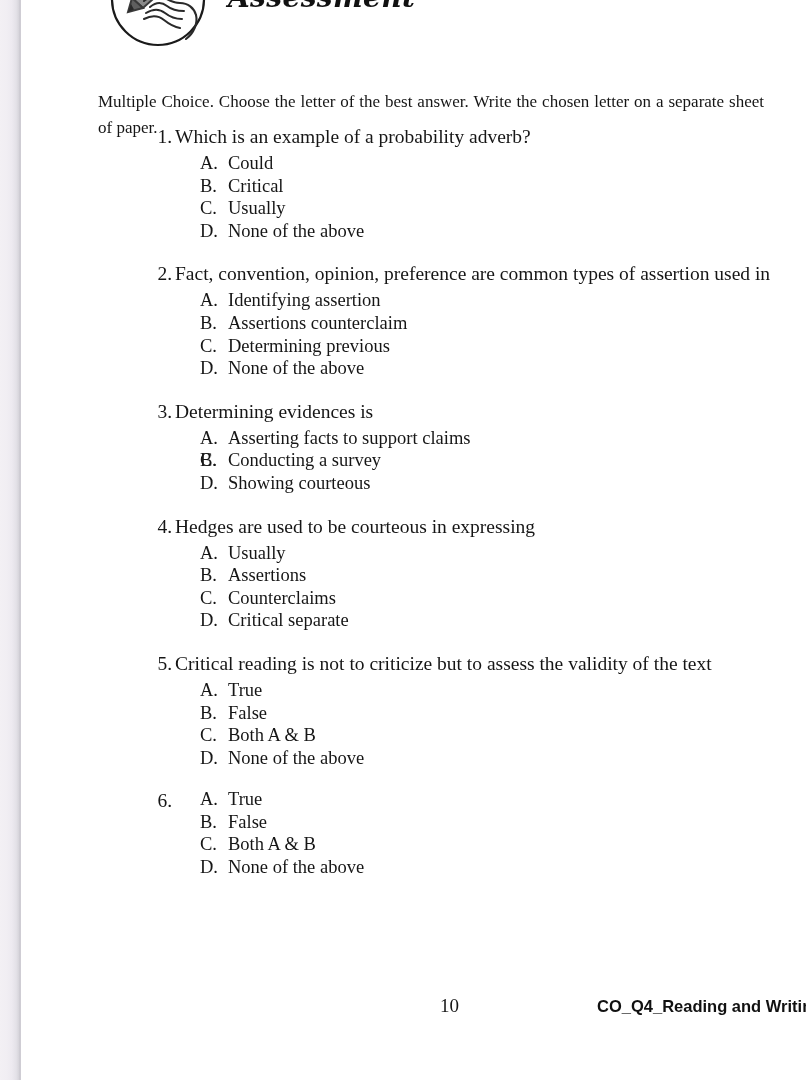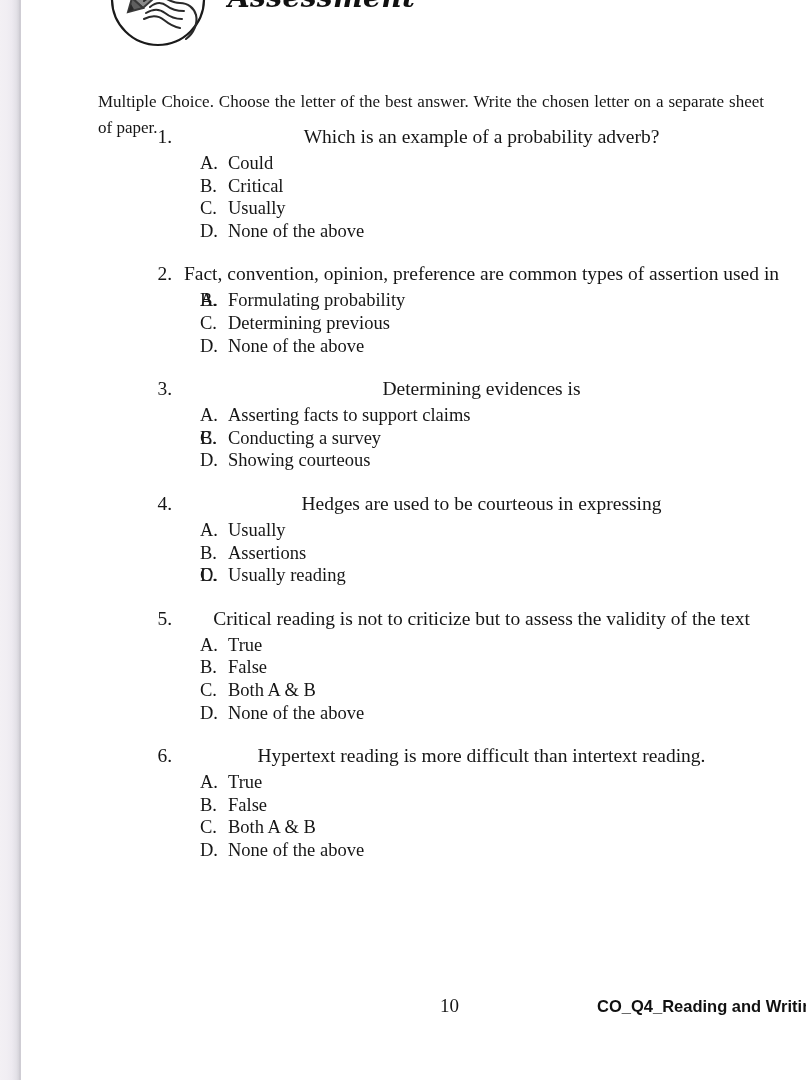"Which is an example of" .question-text { text-align: center -> none }
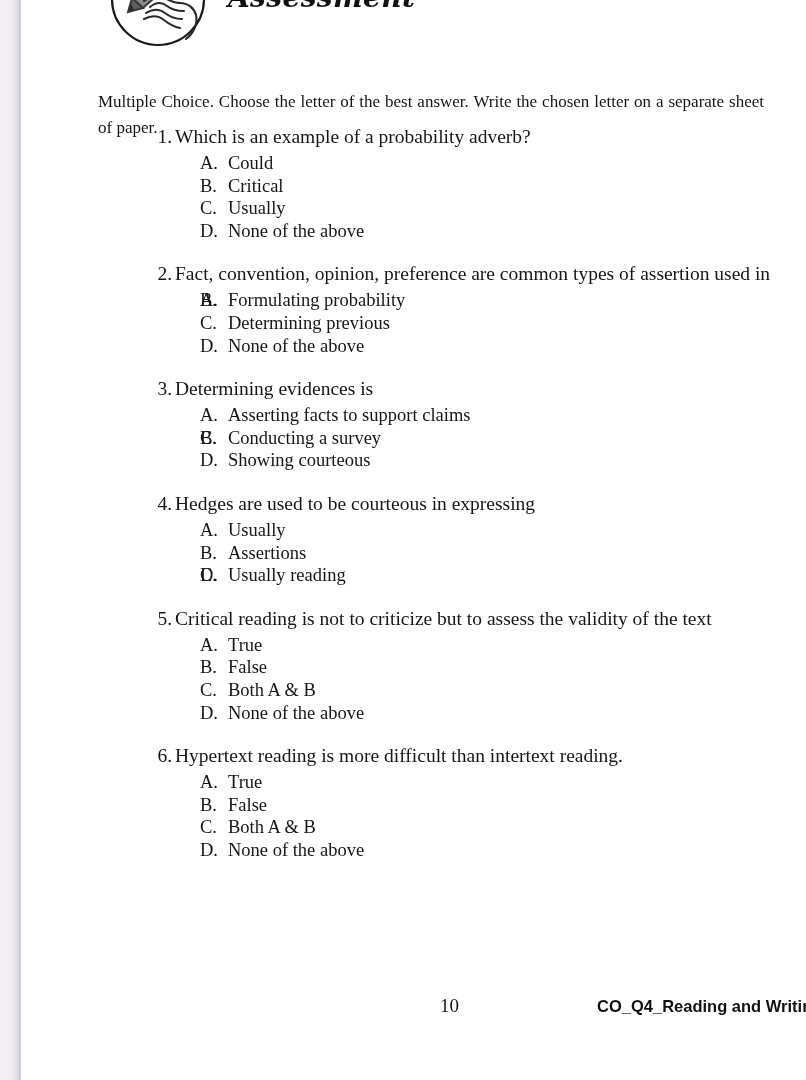"Identifying assertion" span.option-text { html: none -> <span>Identifying assertion</span> }
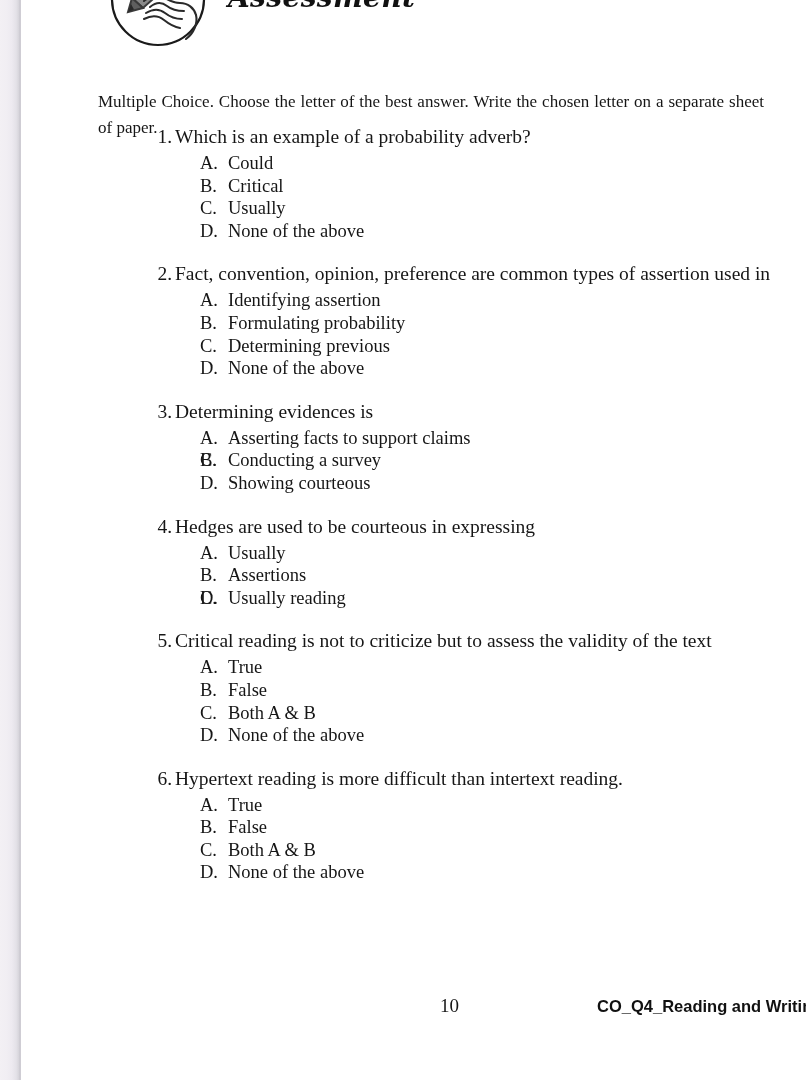"Formulating probability" span.option-text { text: Formulating probability -> Assertions counterclaim }
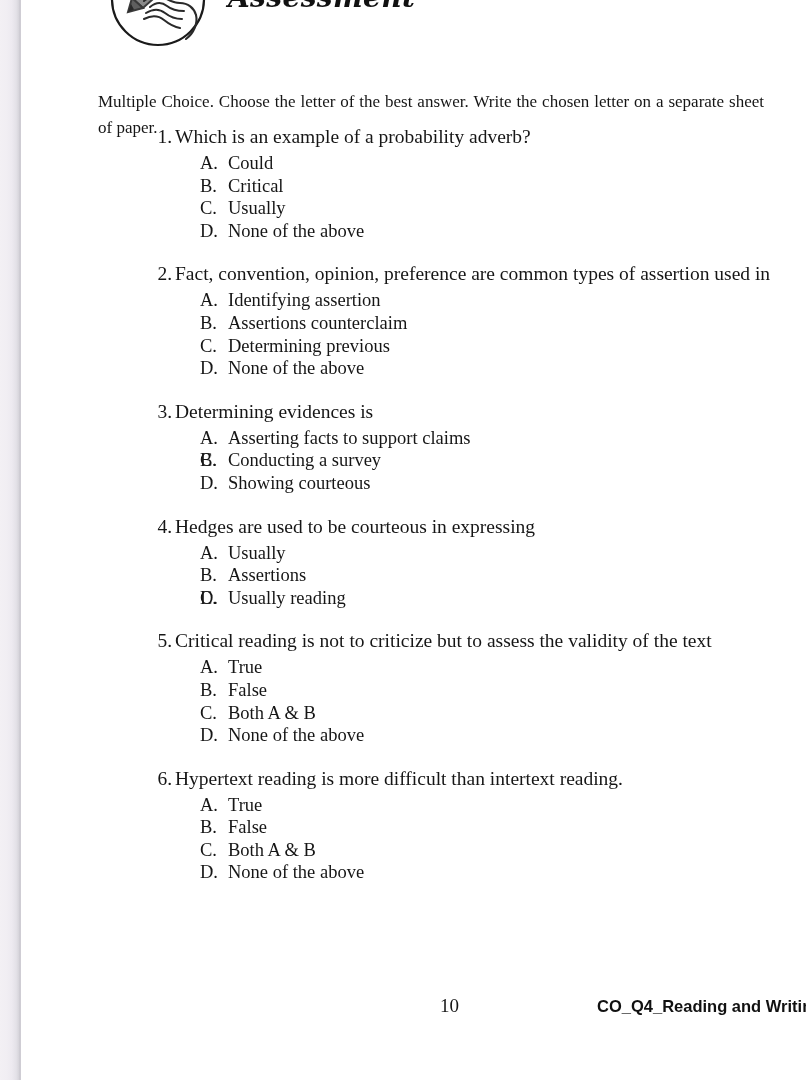"Counterclaims" span.option-text { html: none -> <span>Counterclaims</span> }
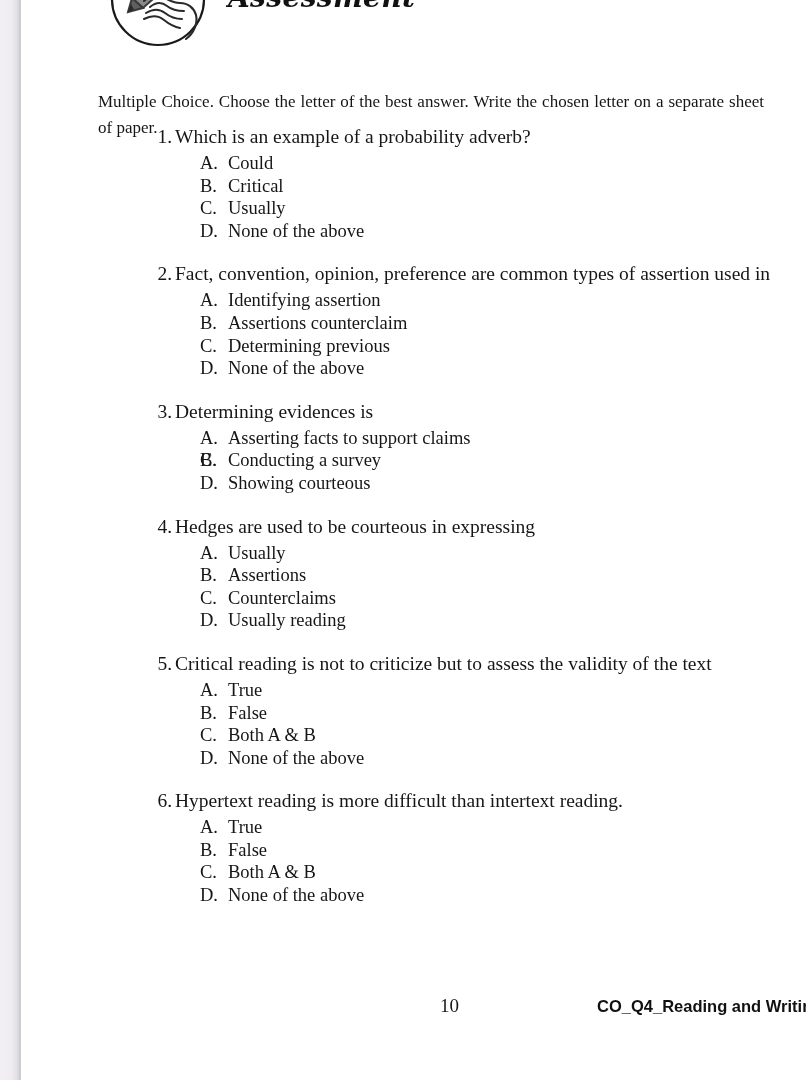"Usually reading" span.option-text { text: Usually reading -> Critical separate }
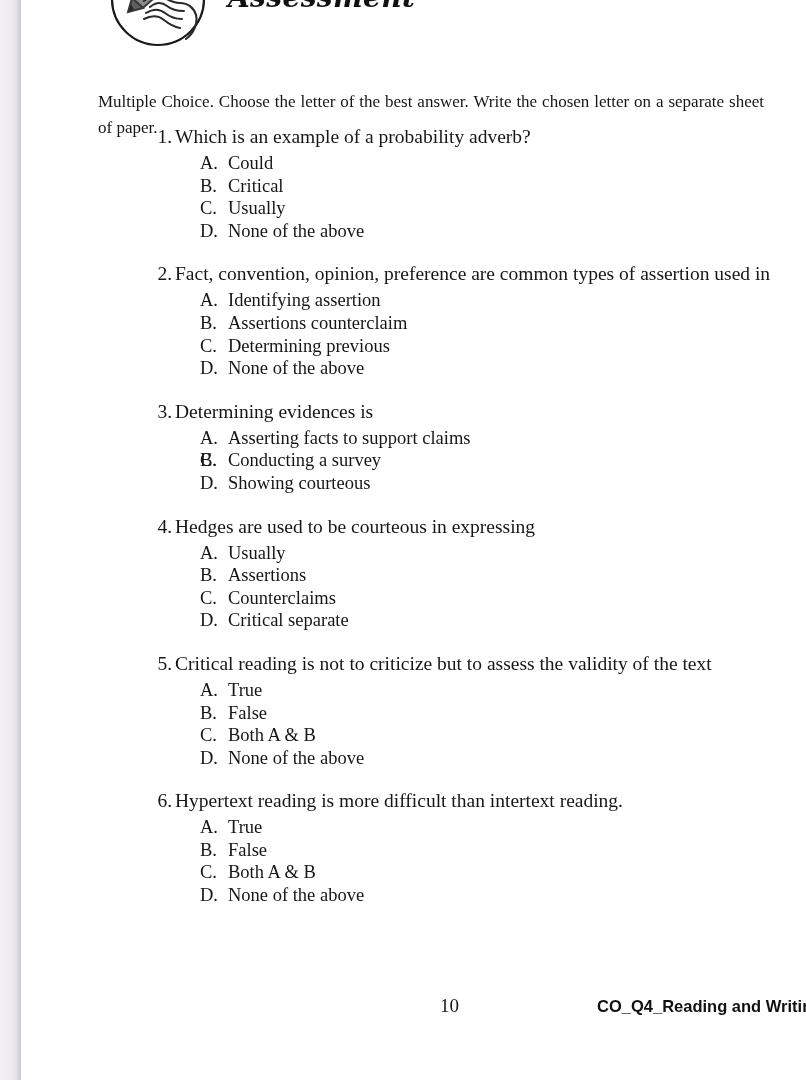"Hypertext reading is more difficult" span.question-text { html: <span>Hypertext reading is more difficult than intertext reading.</span> -> none }
